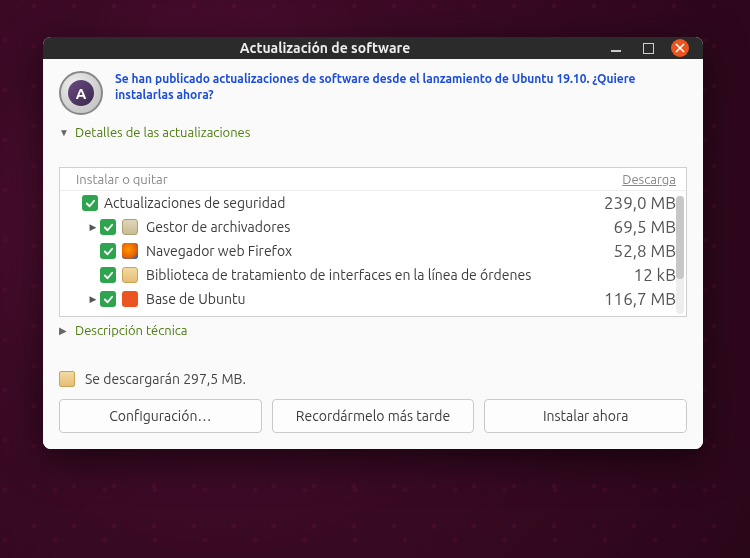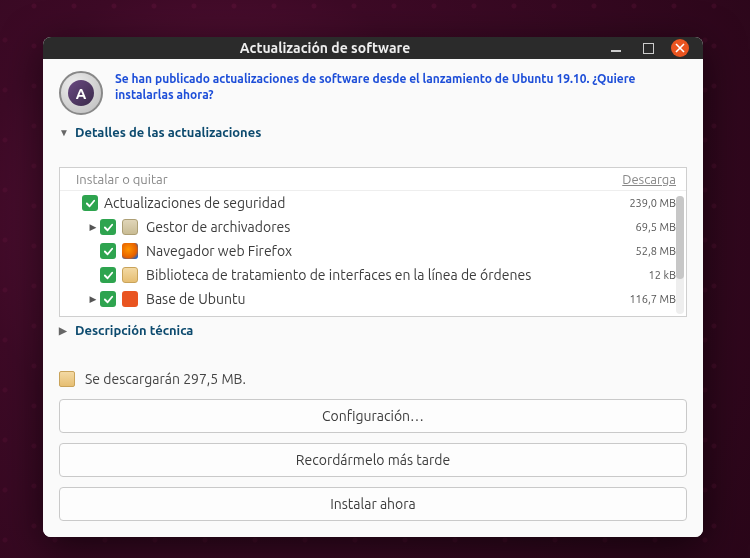"Detalles de las actualizaciones" .expander { color: #0c4a6e -> #4d7c0f; font-weight: bold -> none }
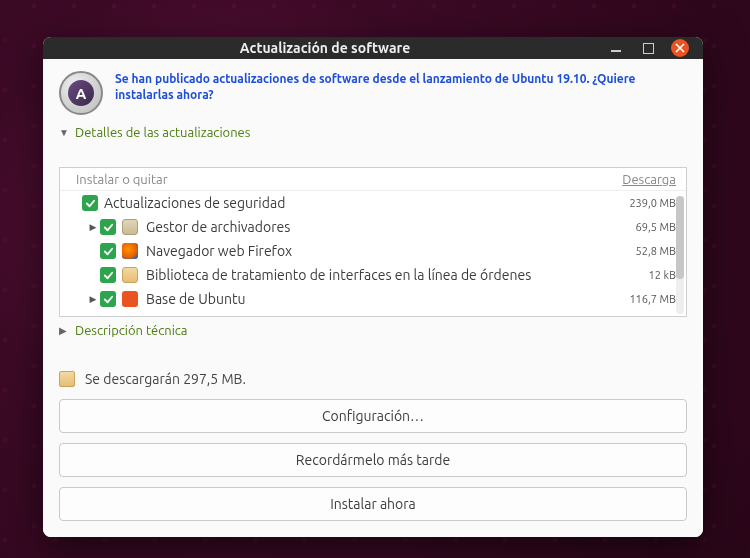"239,0 MB" .row .size { font-size: 11px -> 17px }
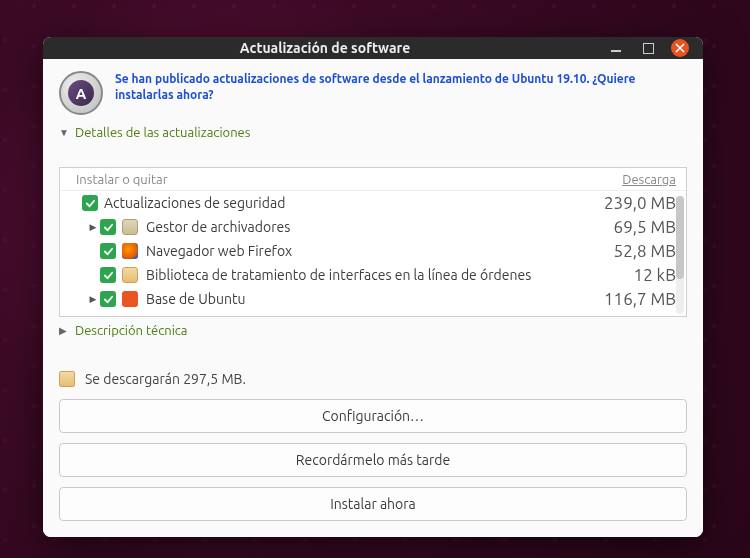"Configuración…" .buttons { flex-direction: column -> none }
